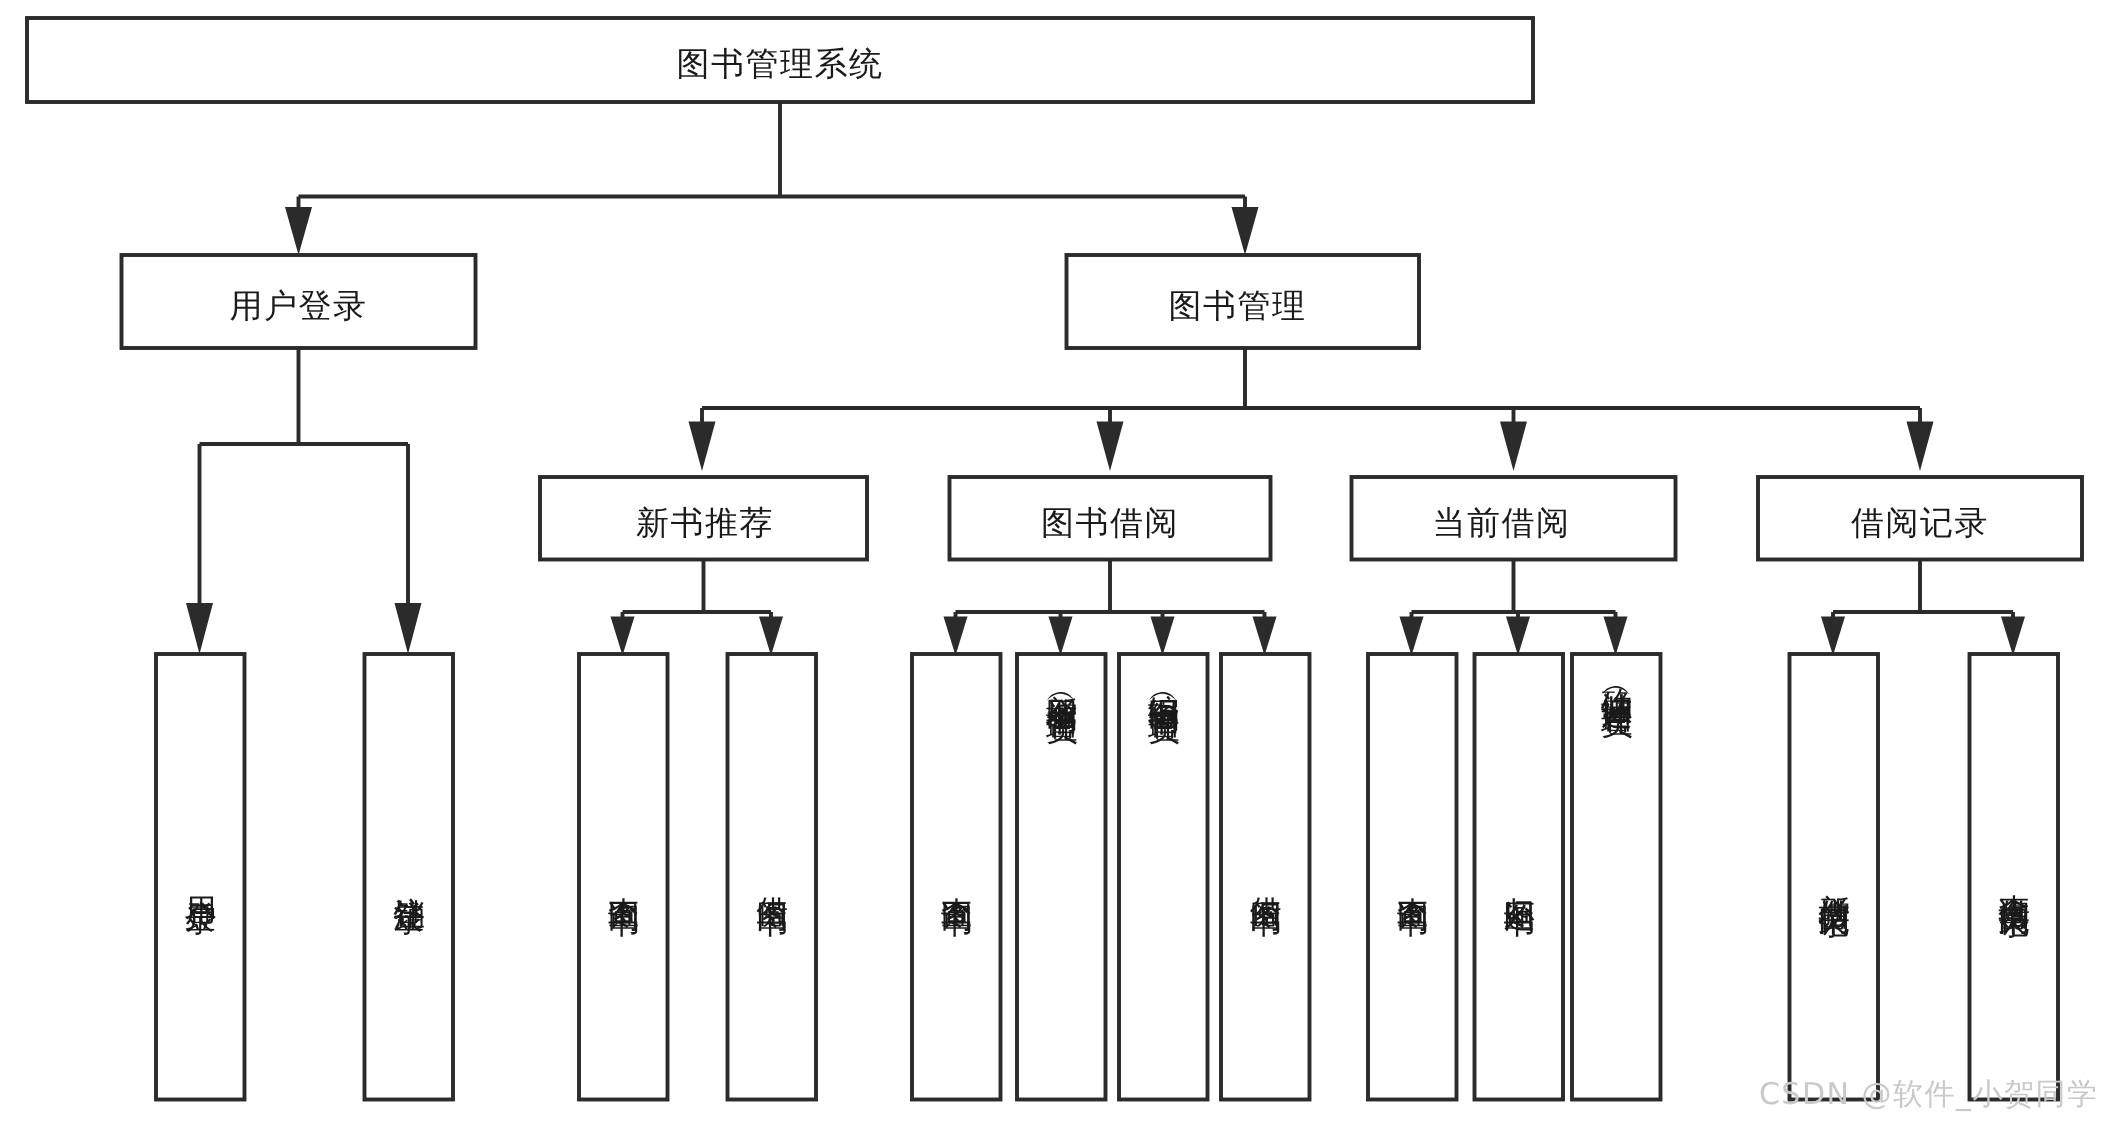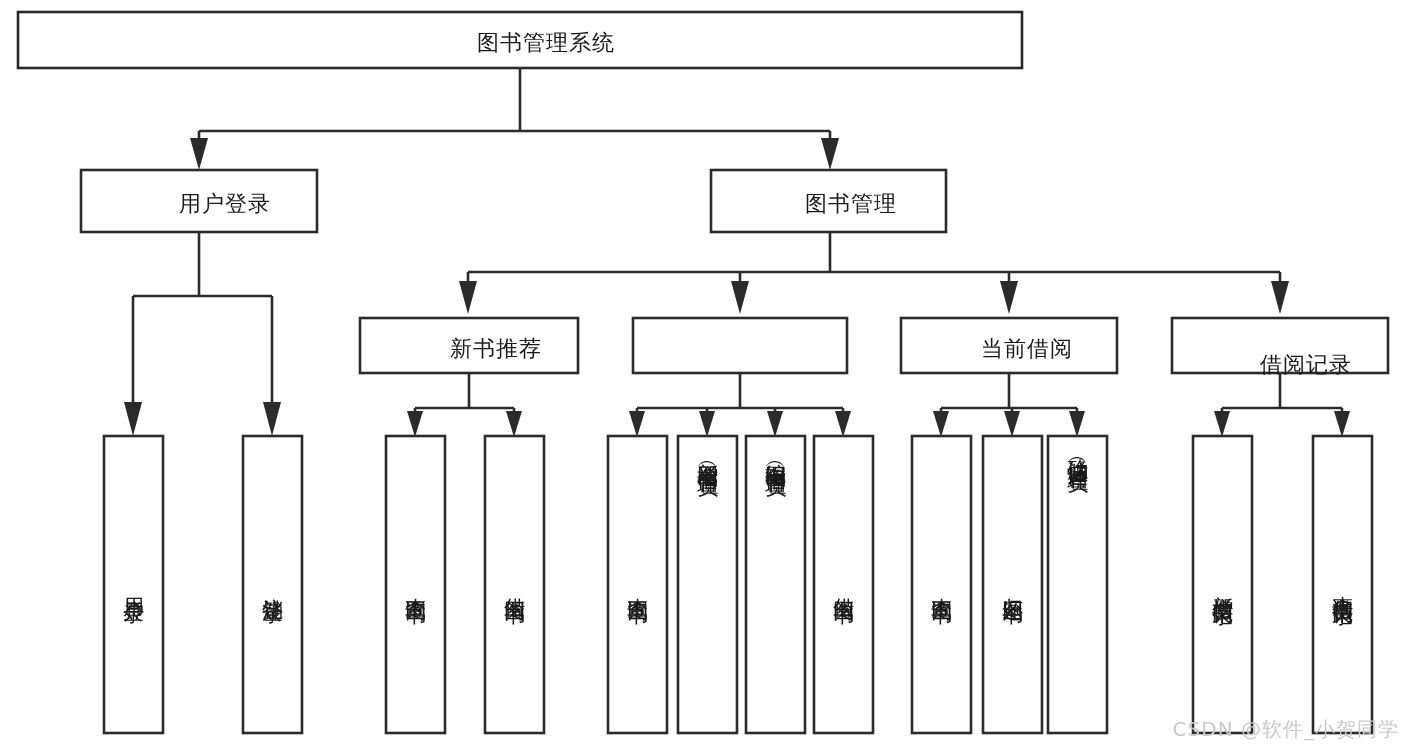"图书管理系统" .htext { margin-left: 26px -> none }
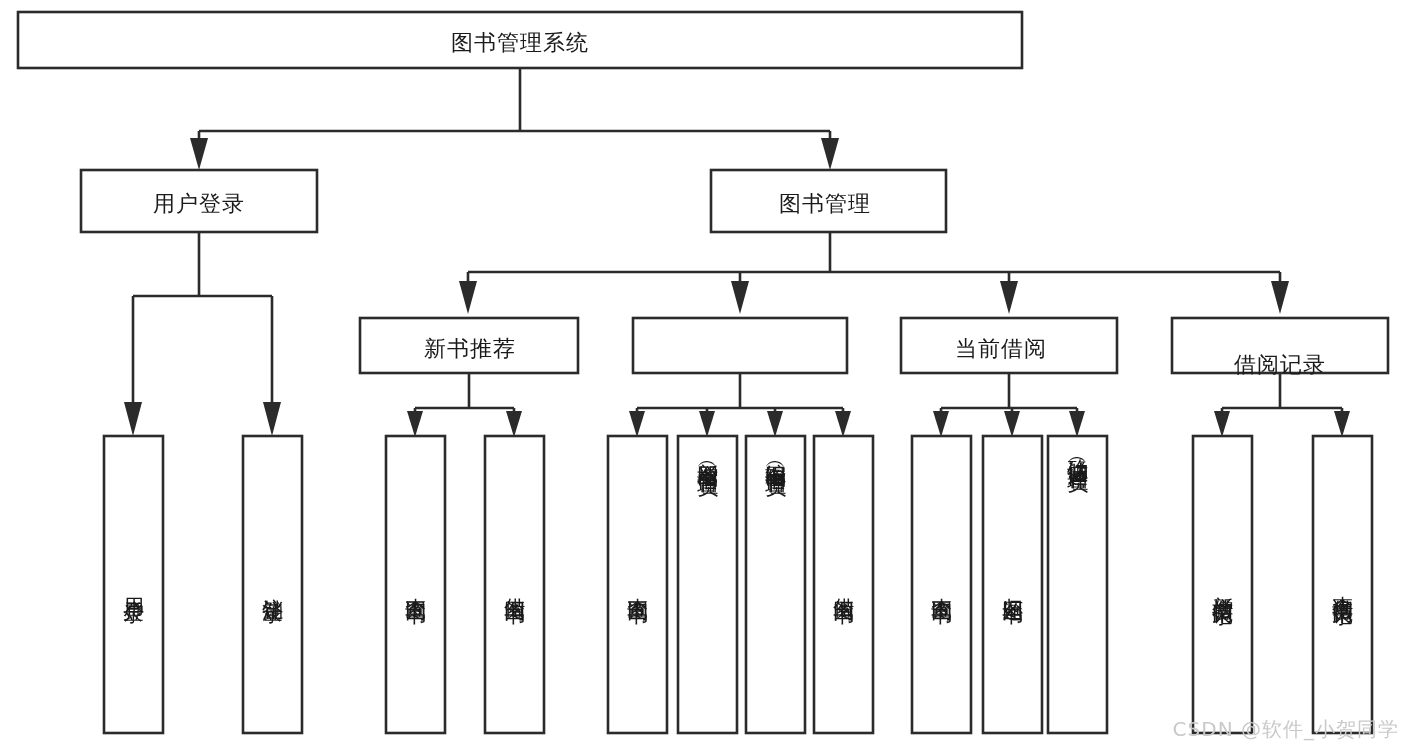"图书借阅" div.htext { html: none -> <div>图书借阅</div> }
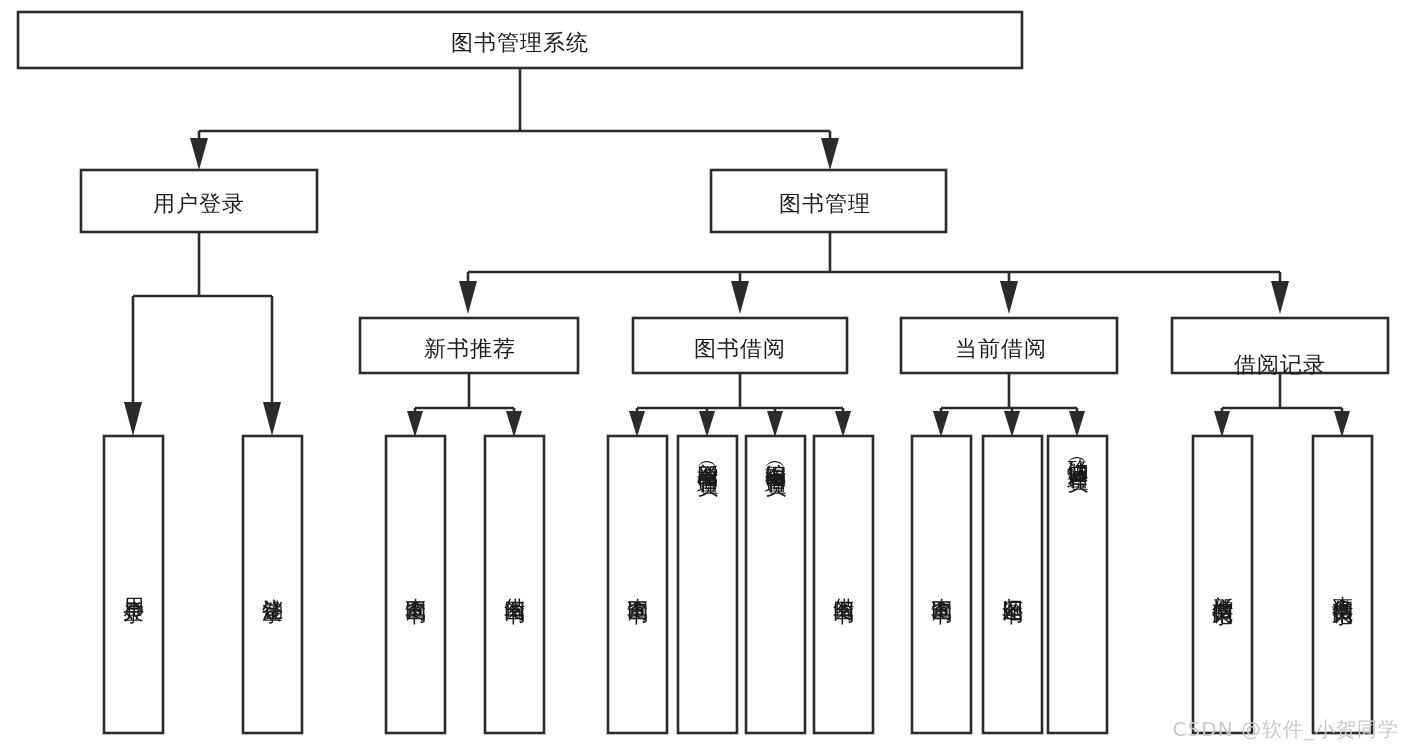"借阅记录" div.htext { top: 350px -> 334px }
